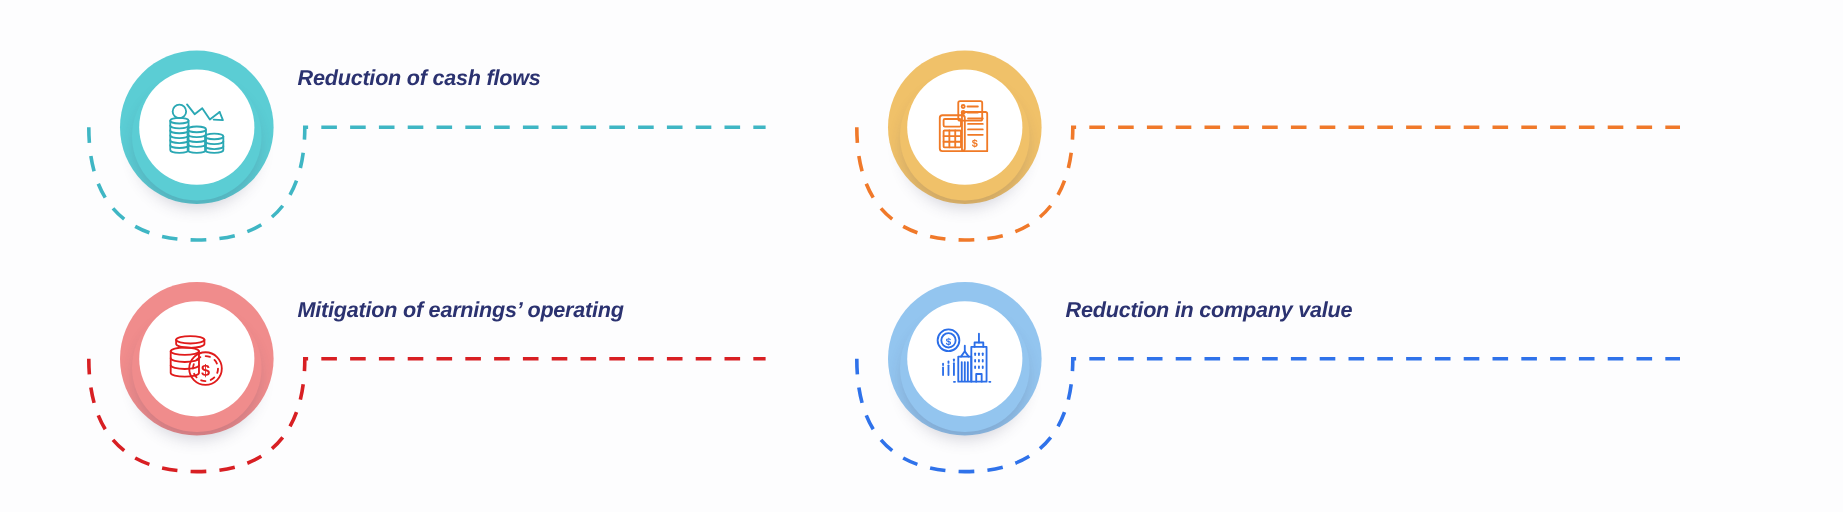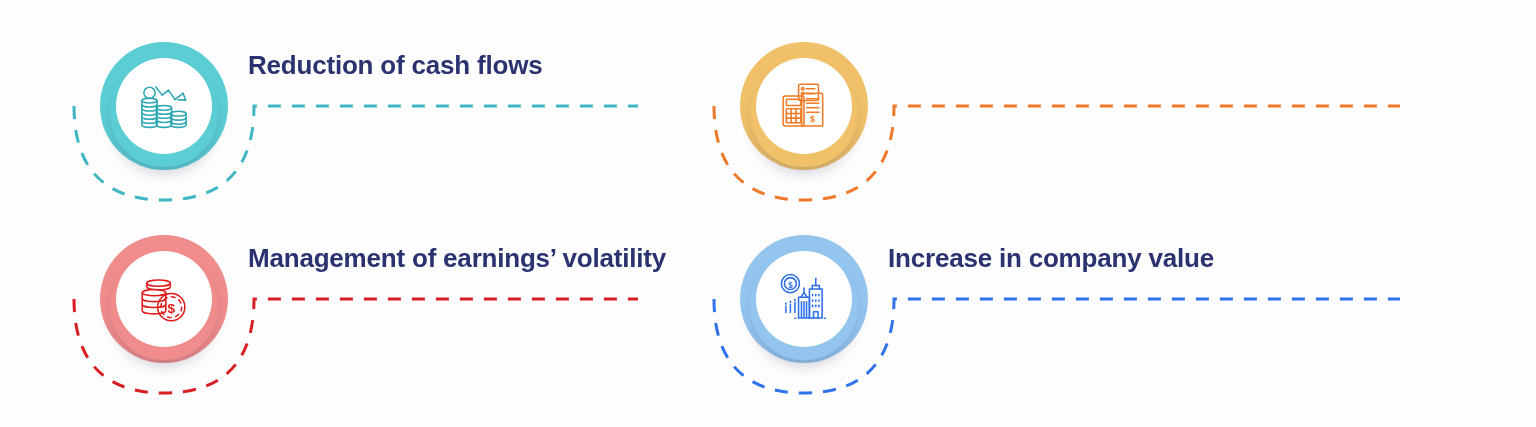"Reduction of cash flows" .label { font-size: 26px -> 18px; font-style: none -> italic }
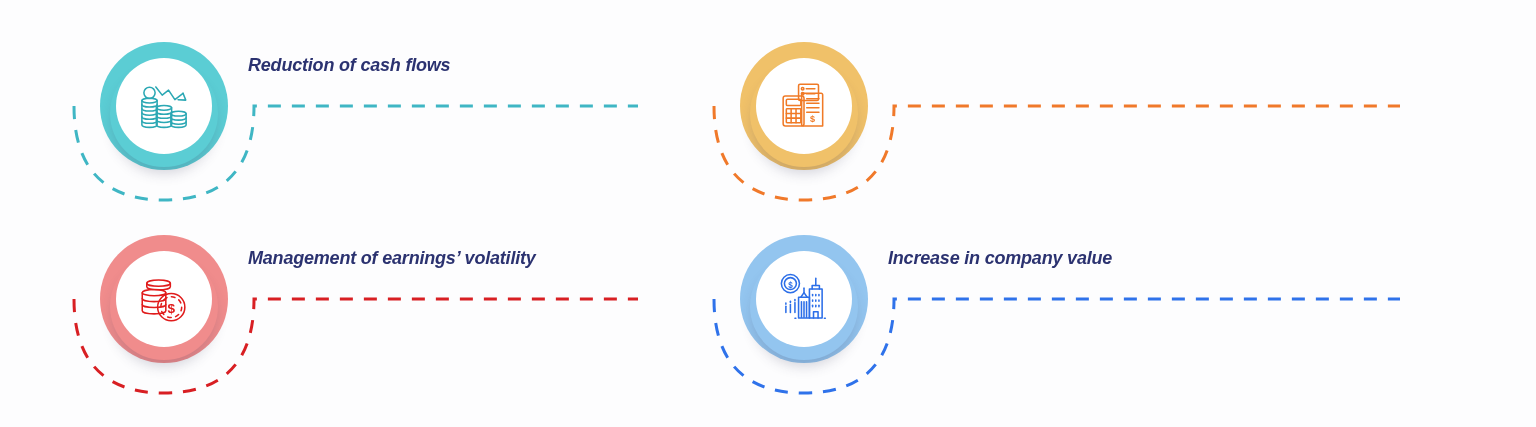"Management of earnings’ volatility" div.label { text: Management of earnings’ volatility -> Mitigation of earnings’ operating }
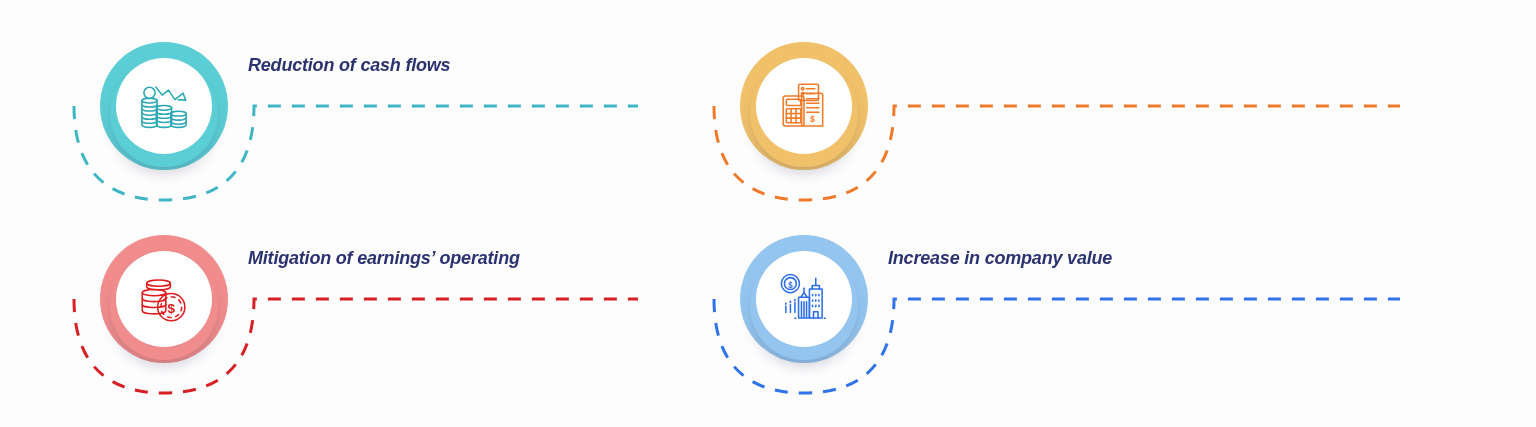"Increase in company value" div.label { text: Increase -> Reduction }
